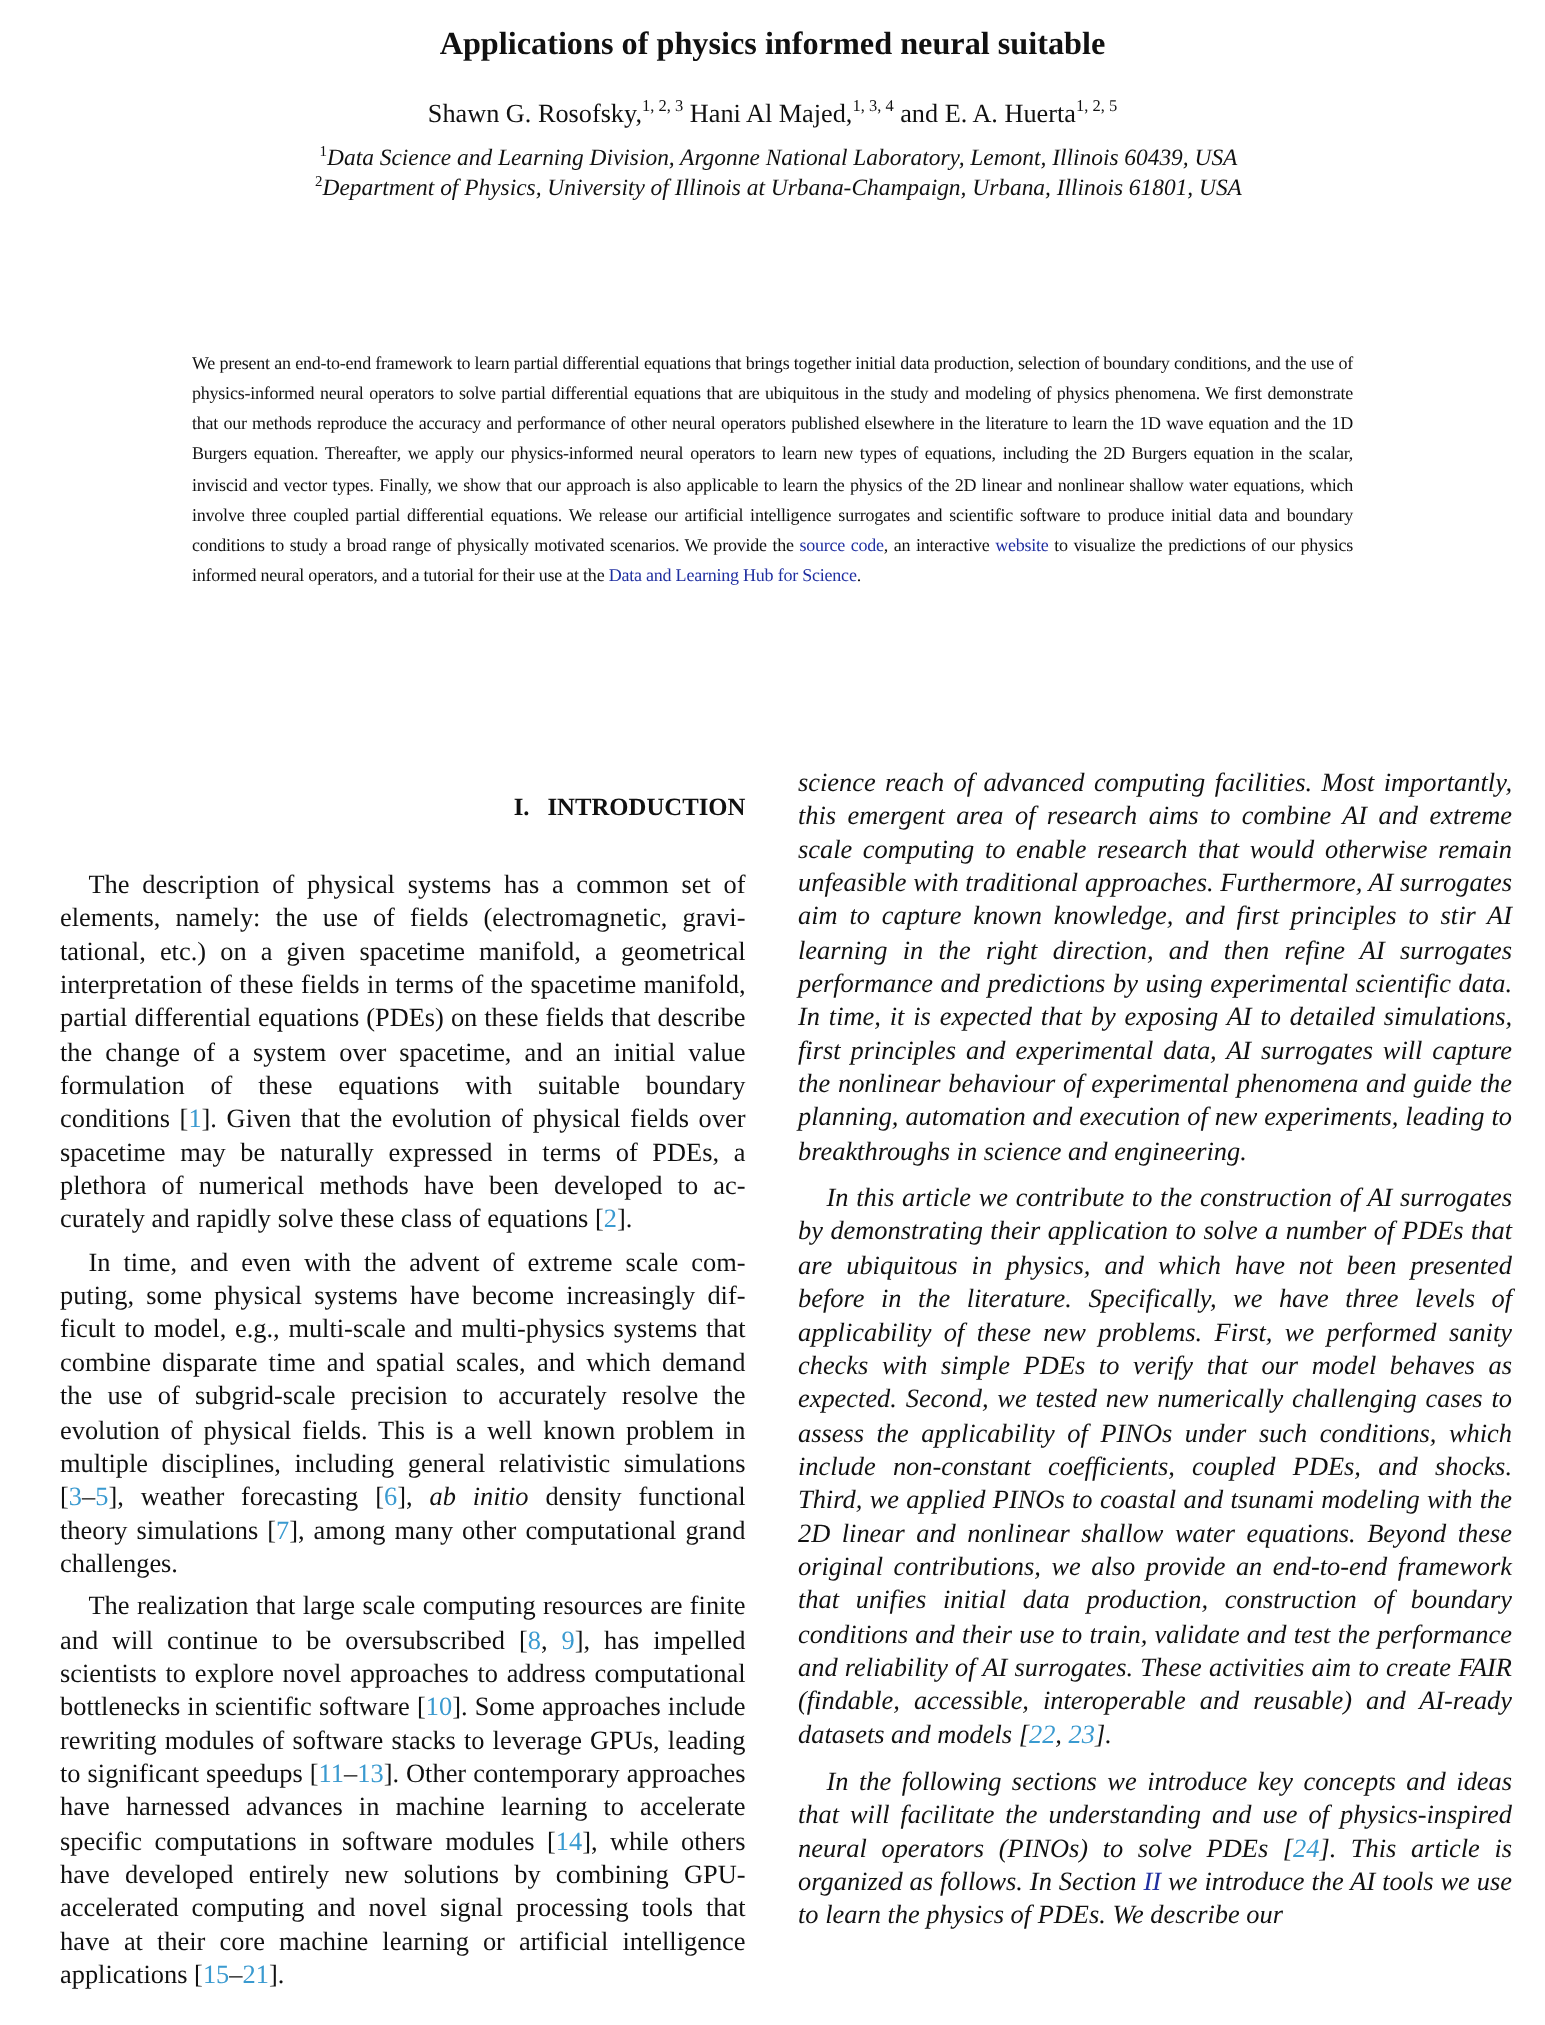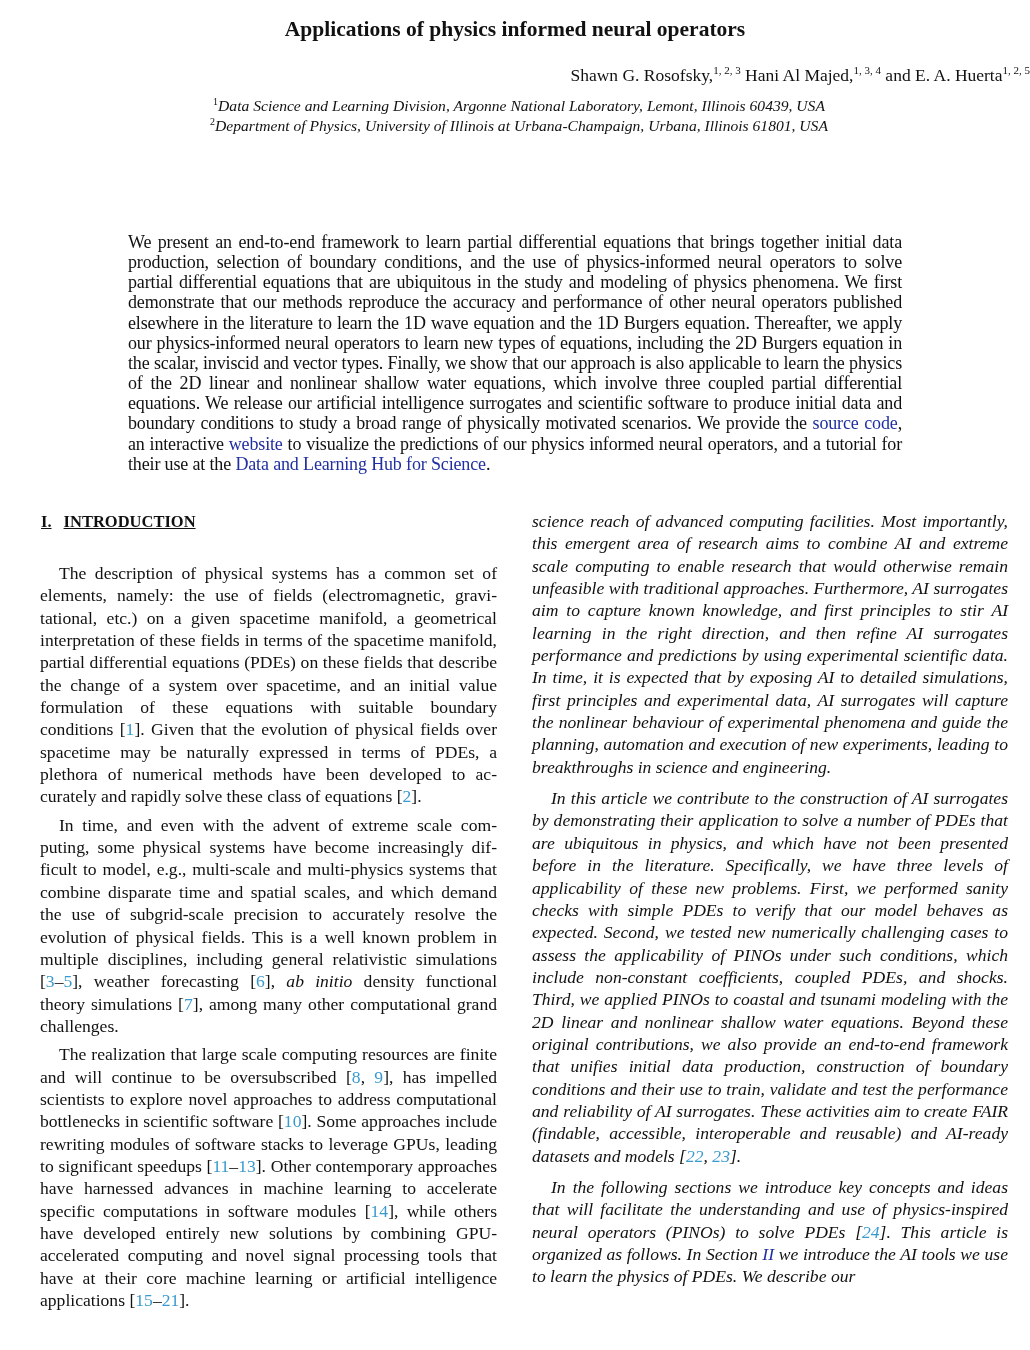"Applications of physics informed neural" div.title { text: operators -> suitable }
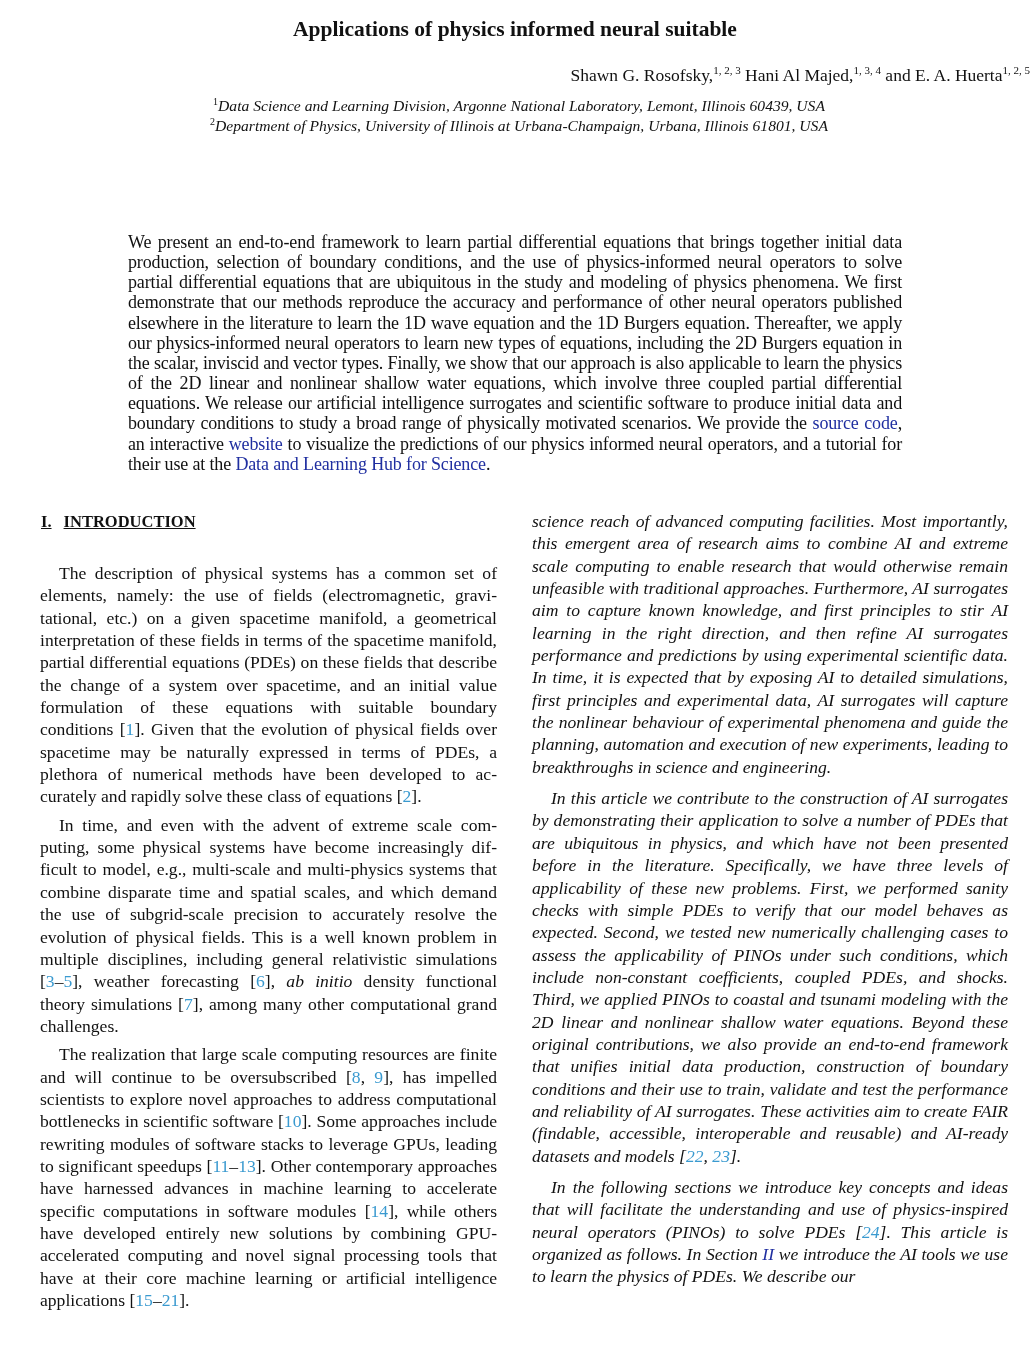"Shawn G. Rosofsky,1, 2, 3" .authors { text-align: right -> center }
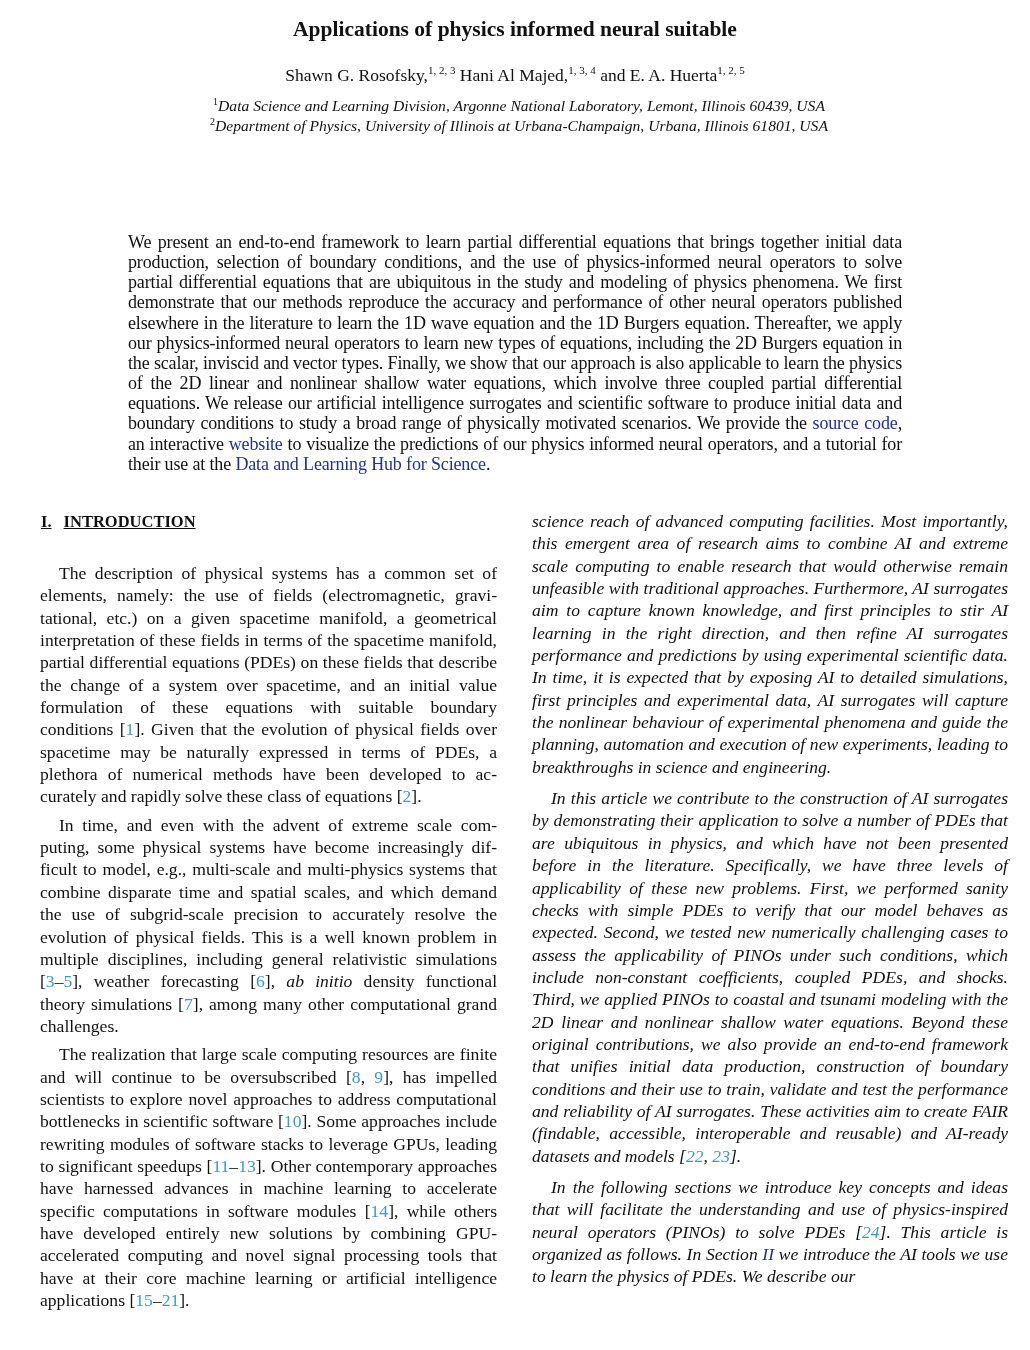"We present an end-to-end framework" .abstract { font-size: 18px -> 12px }
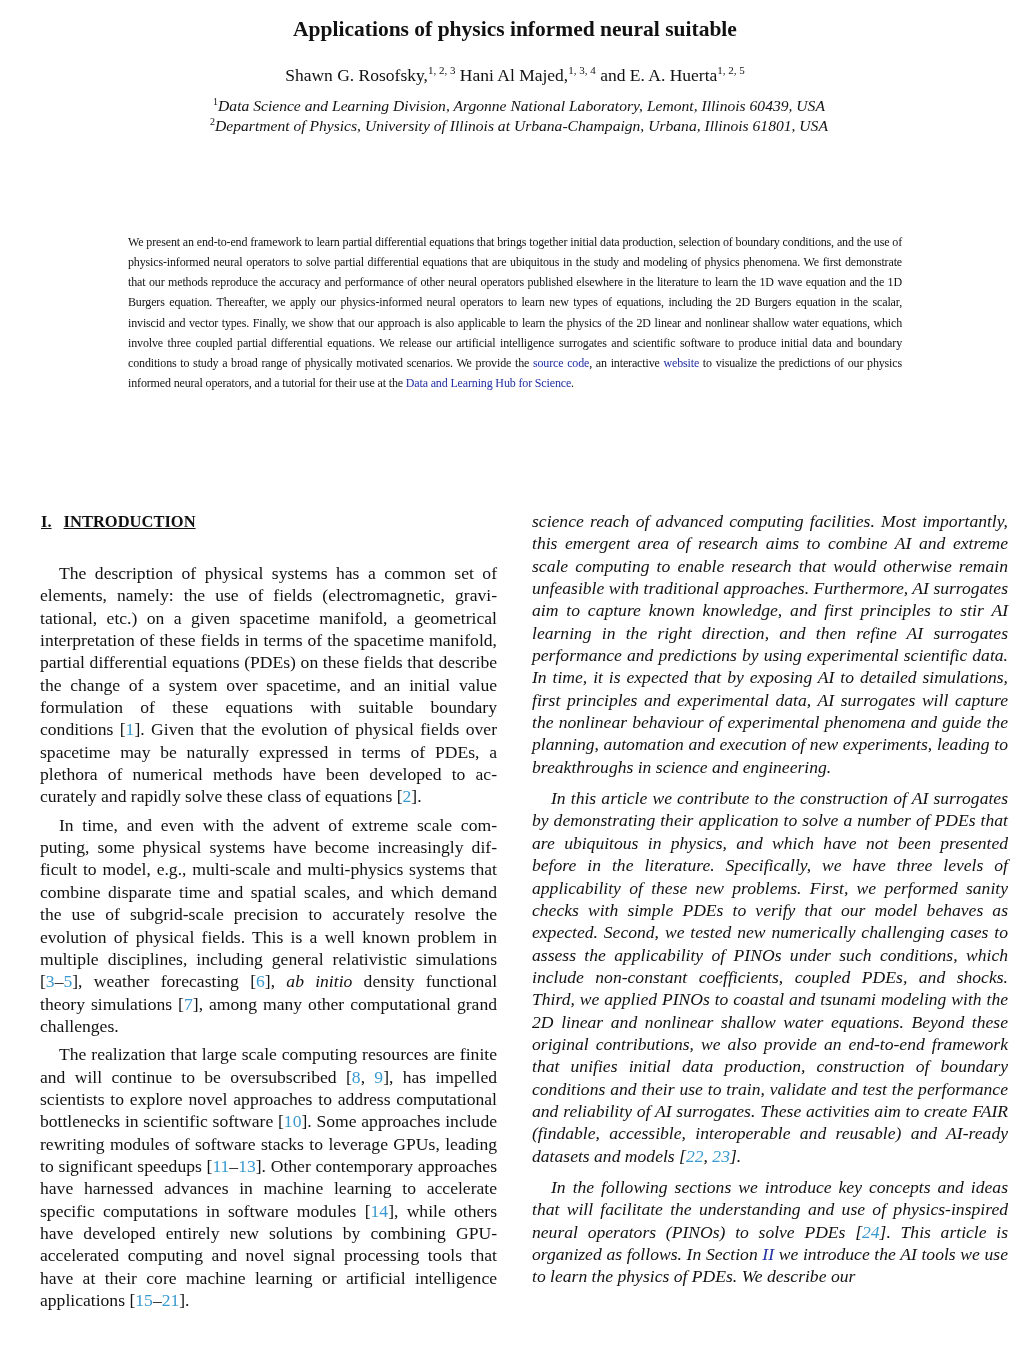"I. INTRODUCTION" .section-heading { margin: 2px 0 30px 0 -> 18px 0 30px 0; text-align: left -> right; text-decoration: underline -> none }
